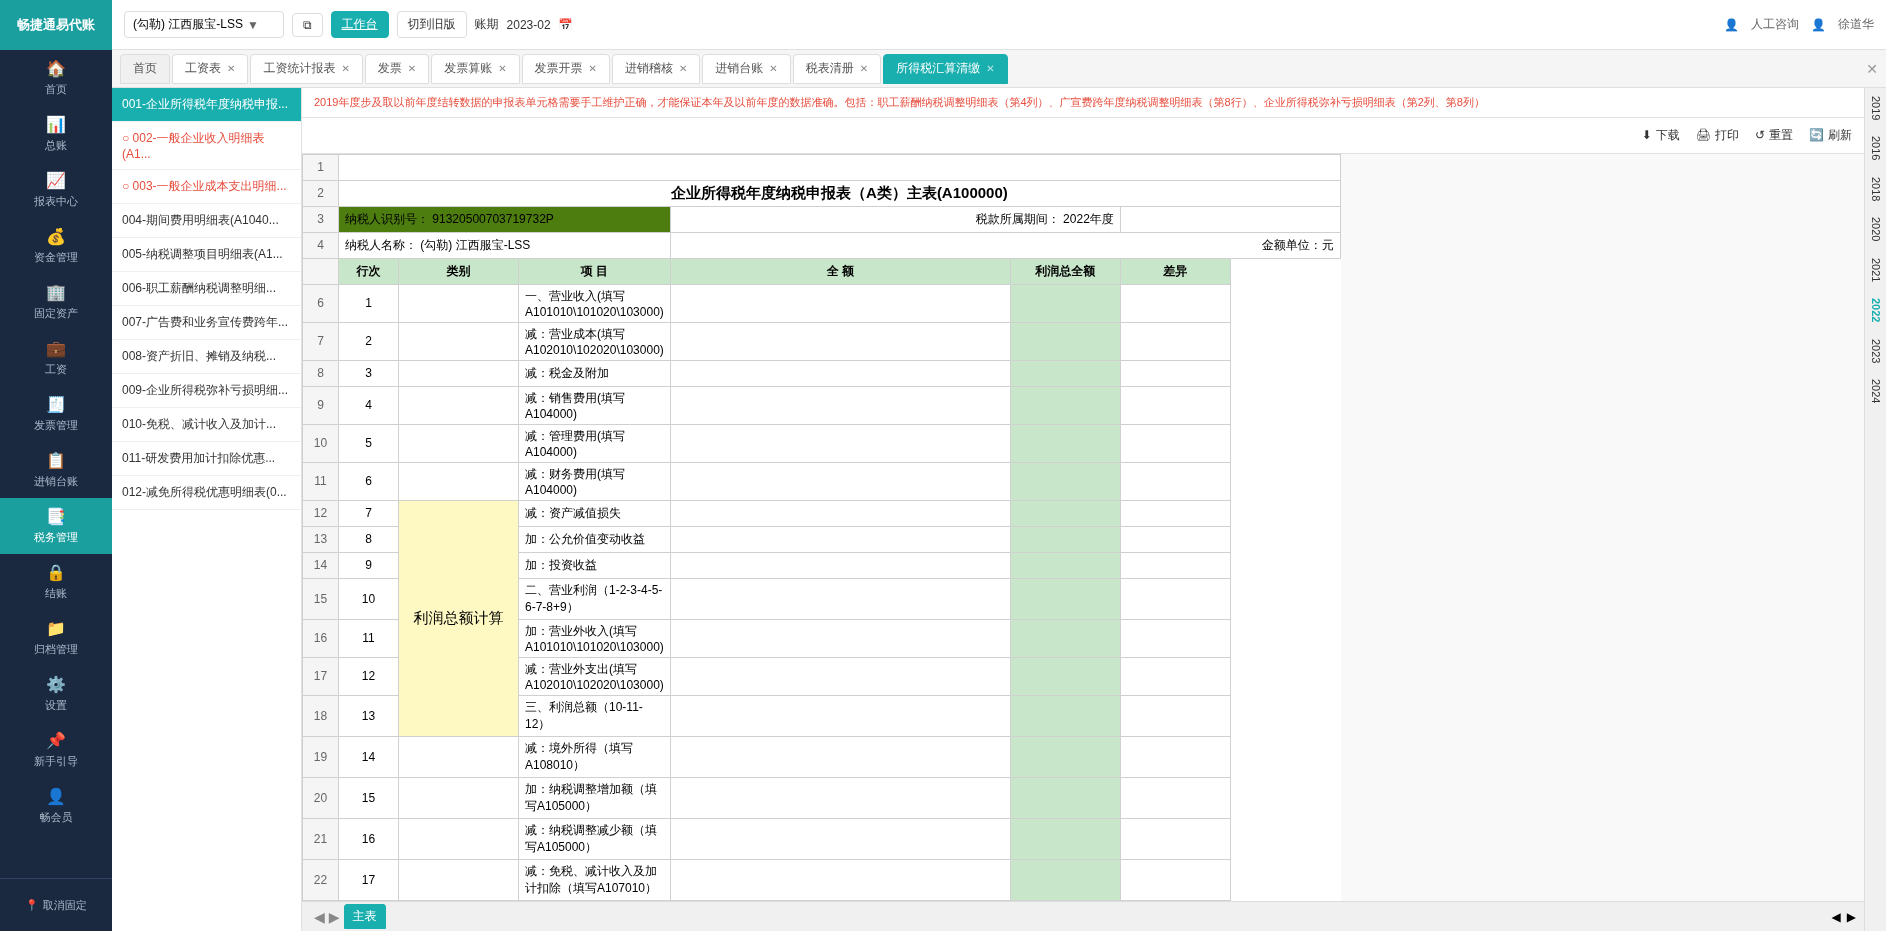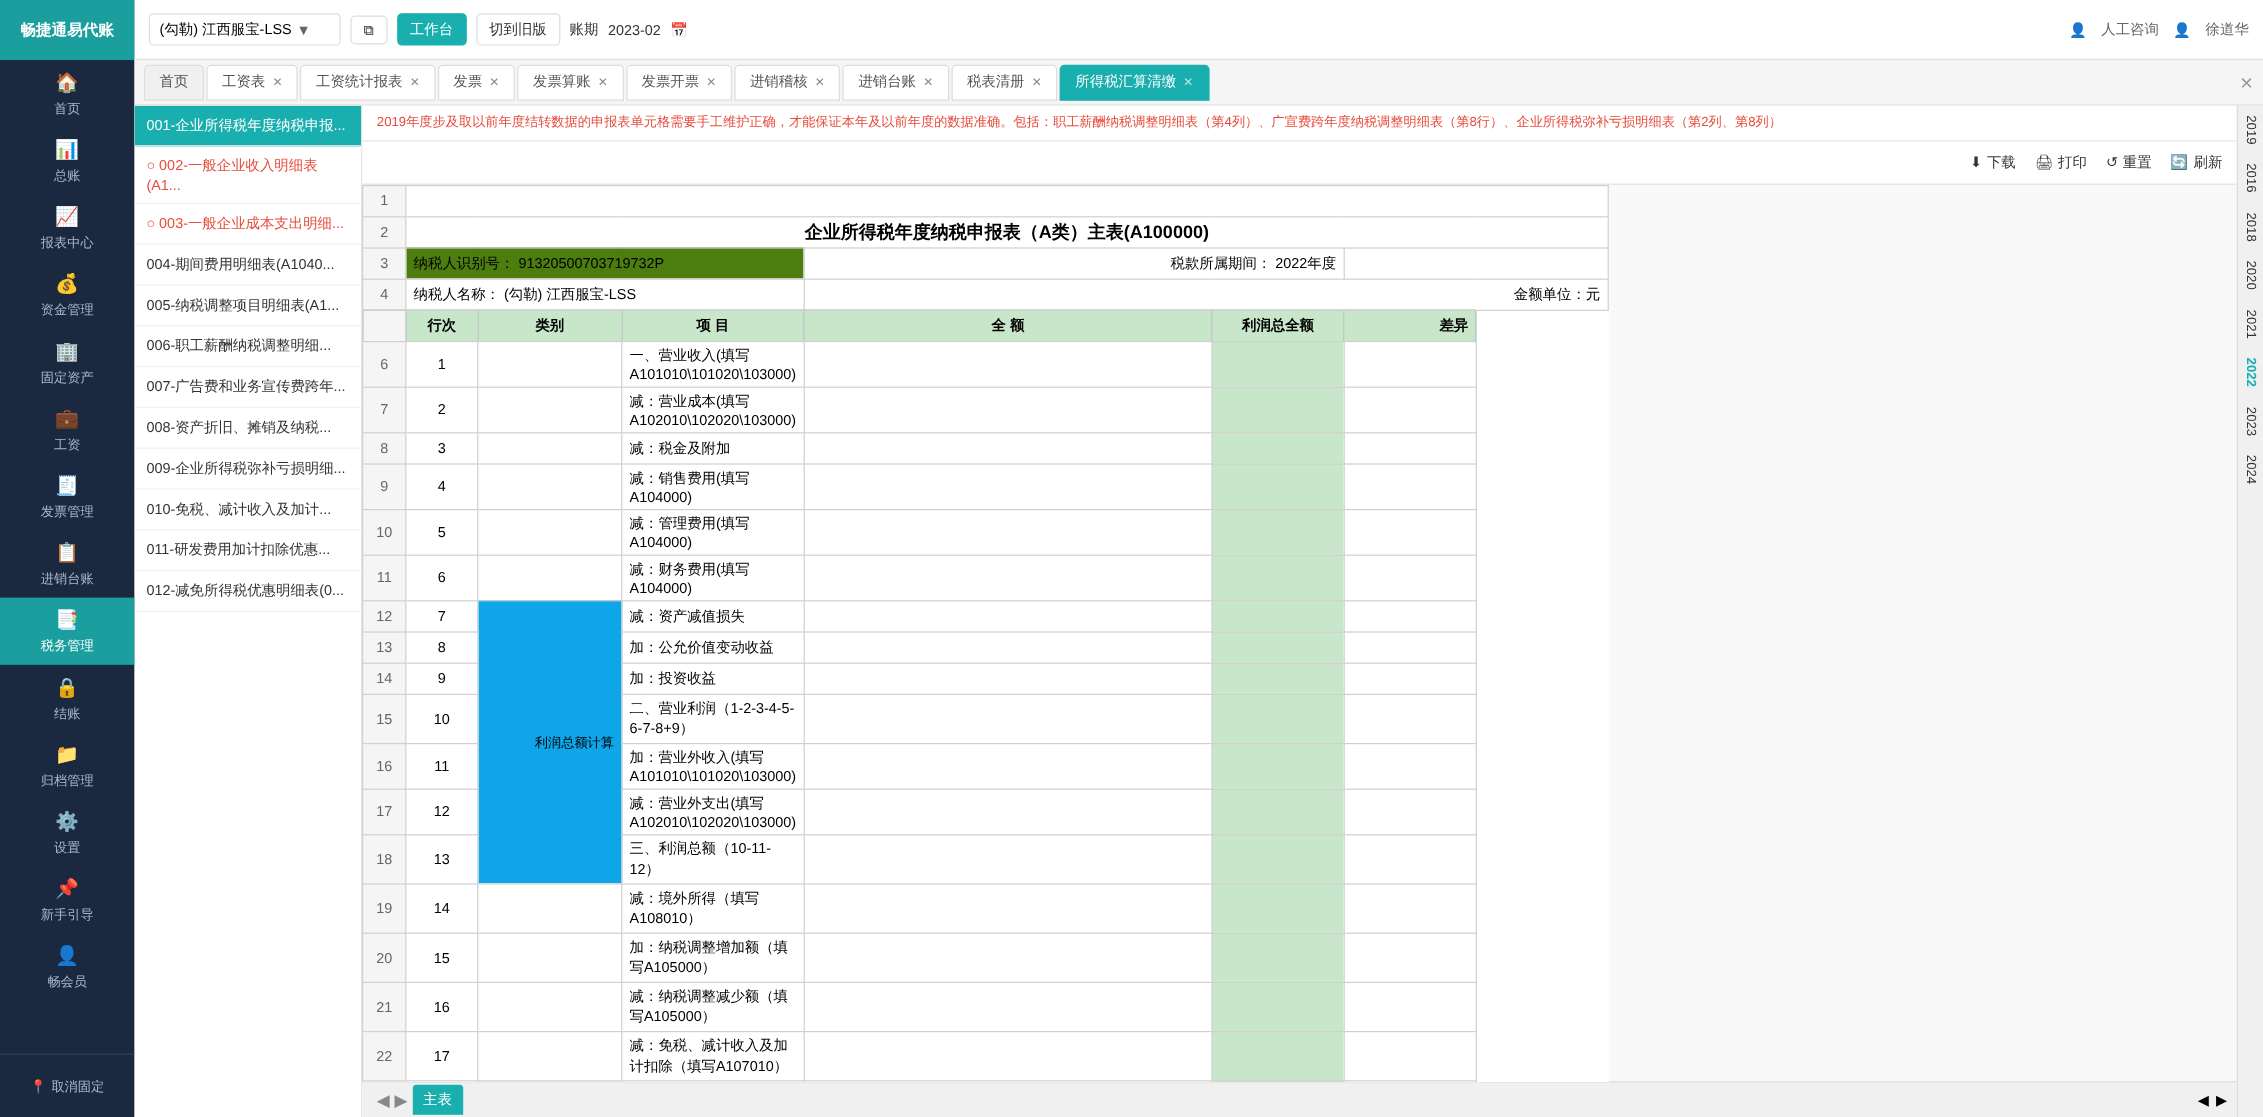"工作台" .topbar-btn.primary { text-decoration: none -> underline }
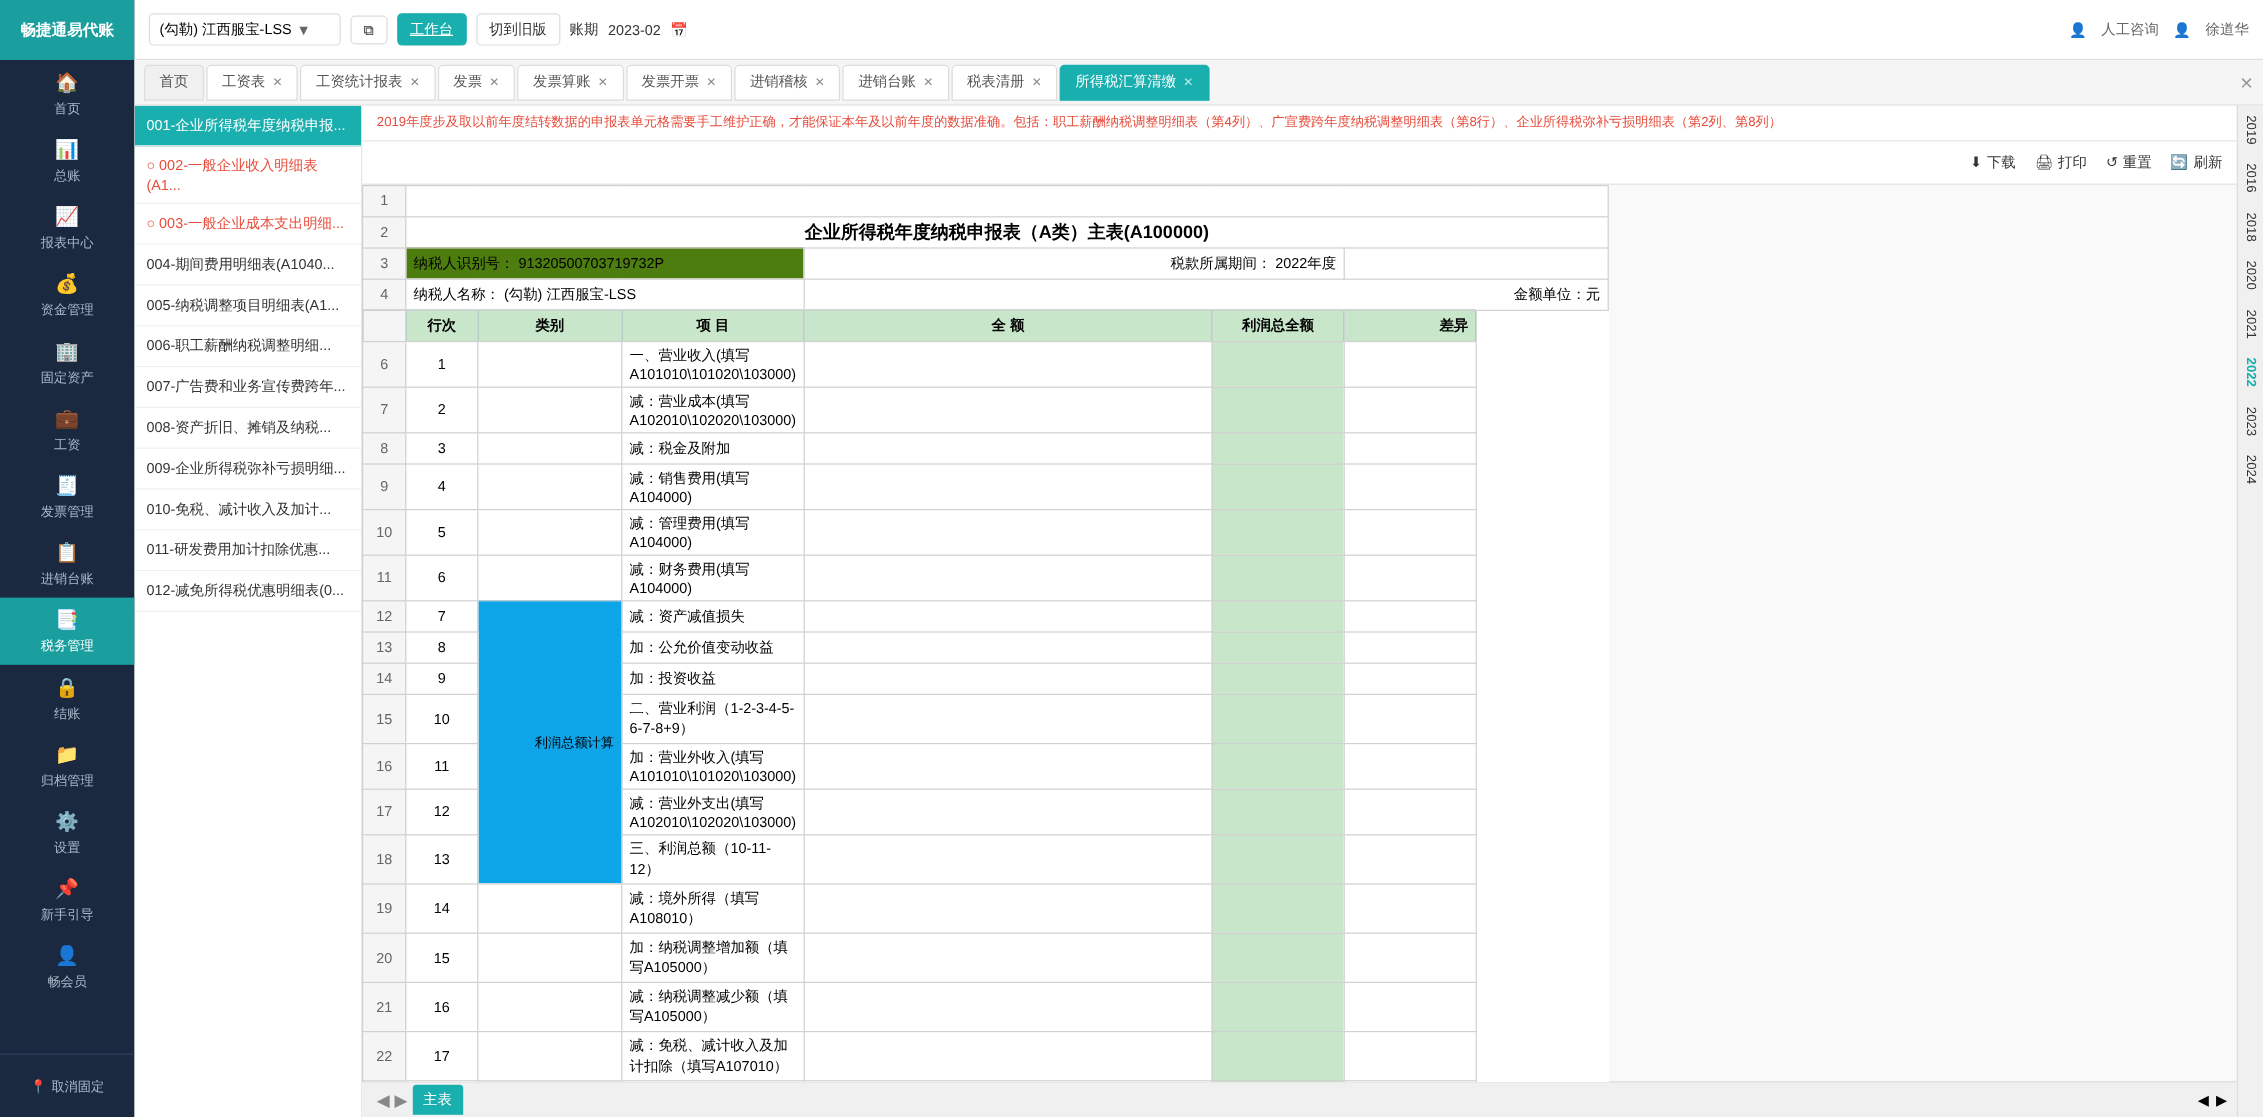"差异" td { text-align: right -> center }
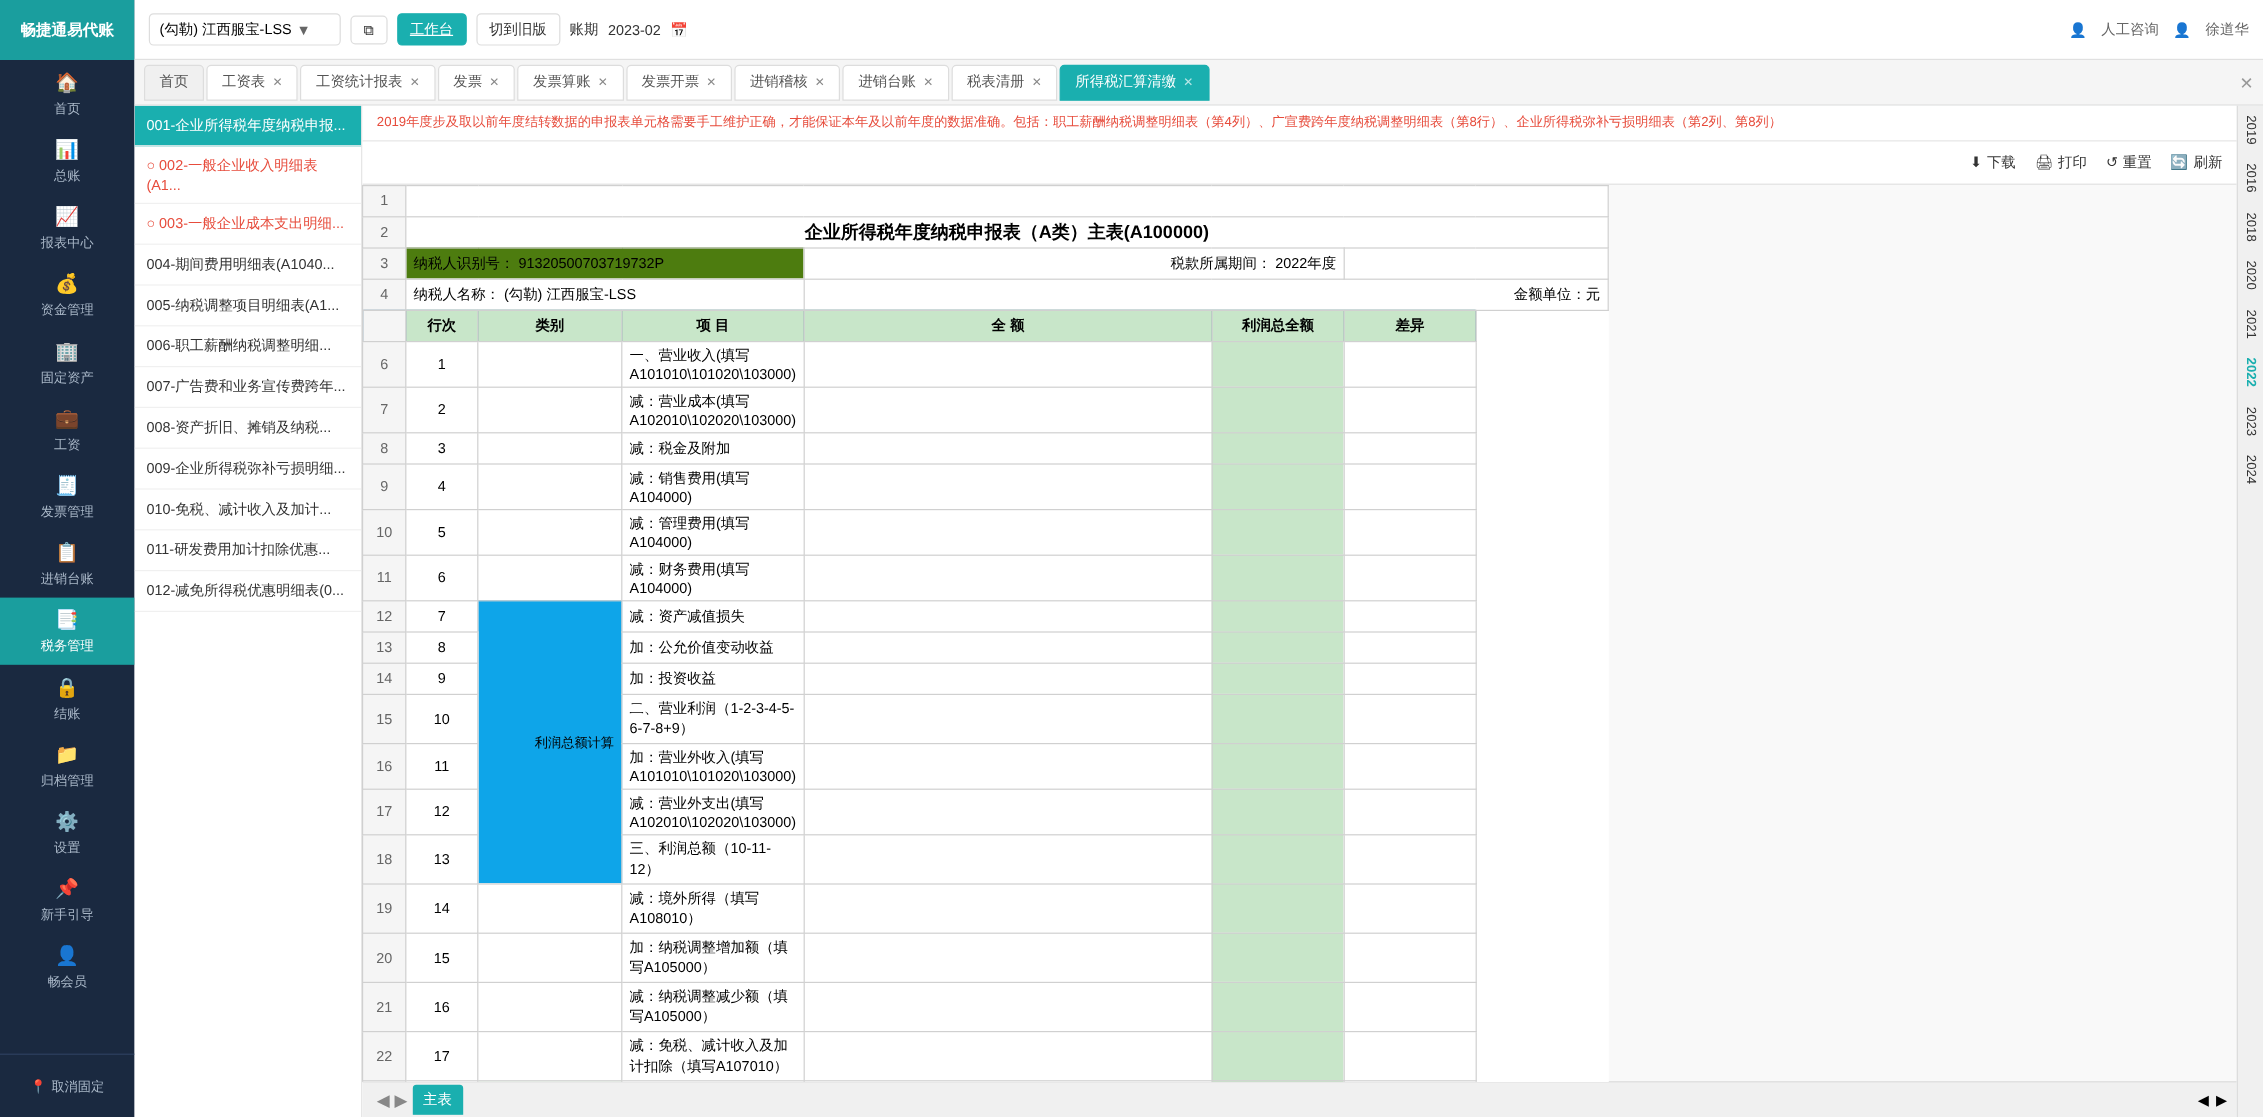"利润总额计算" td.col-b { background: #0ea5e9 -> #fef9c3; font-size: 11px -> 15px; text-align: right -> center }
